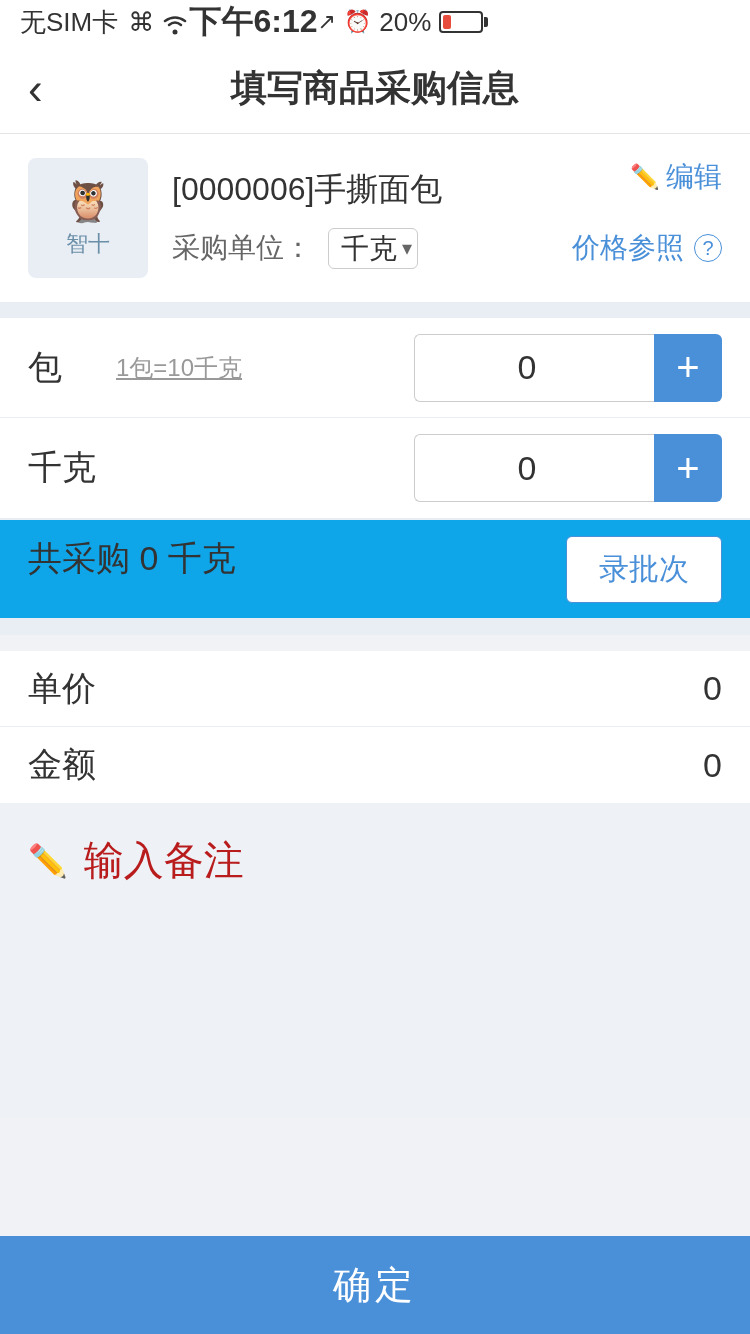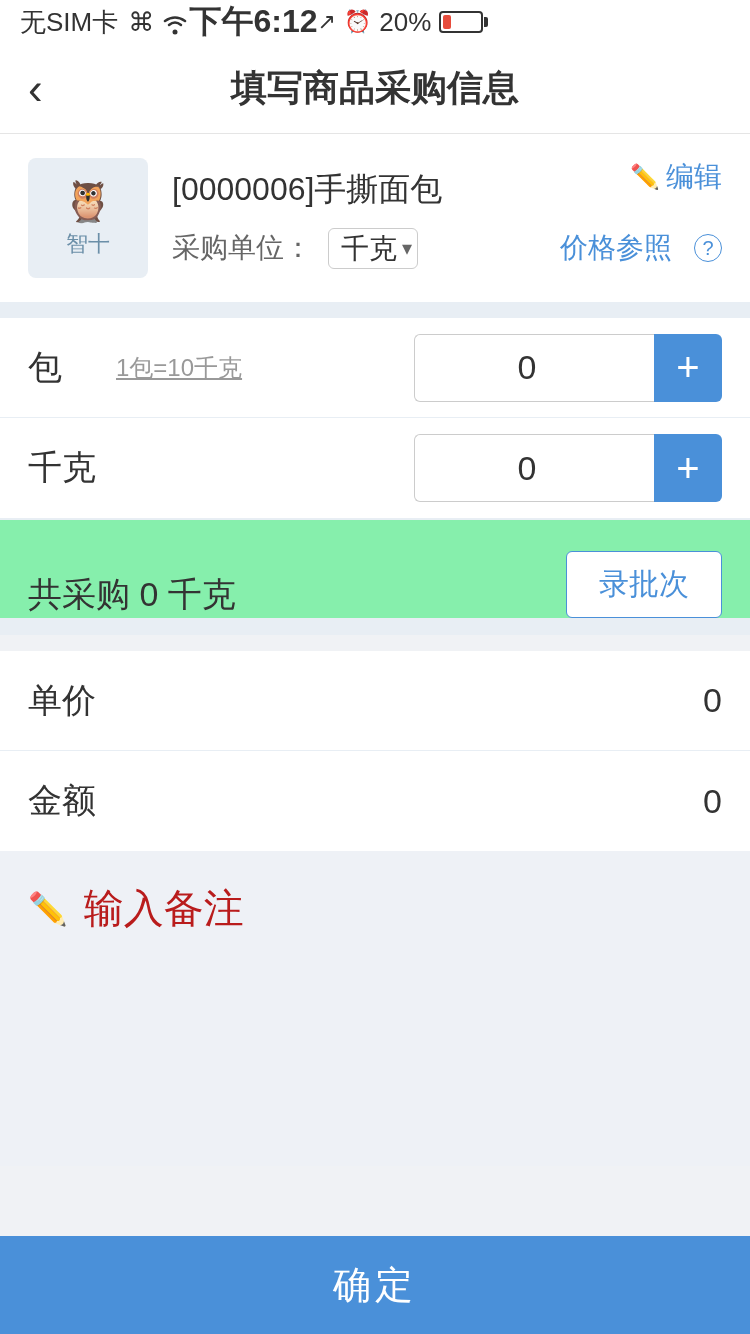"价格参照" .price-ref { gap: 22px -> 10px }
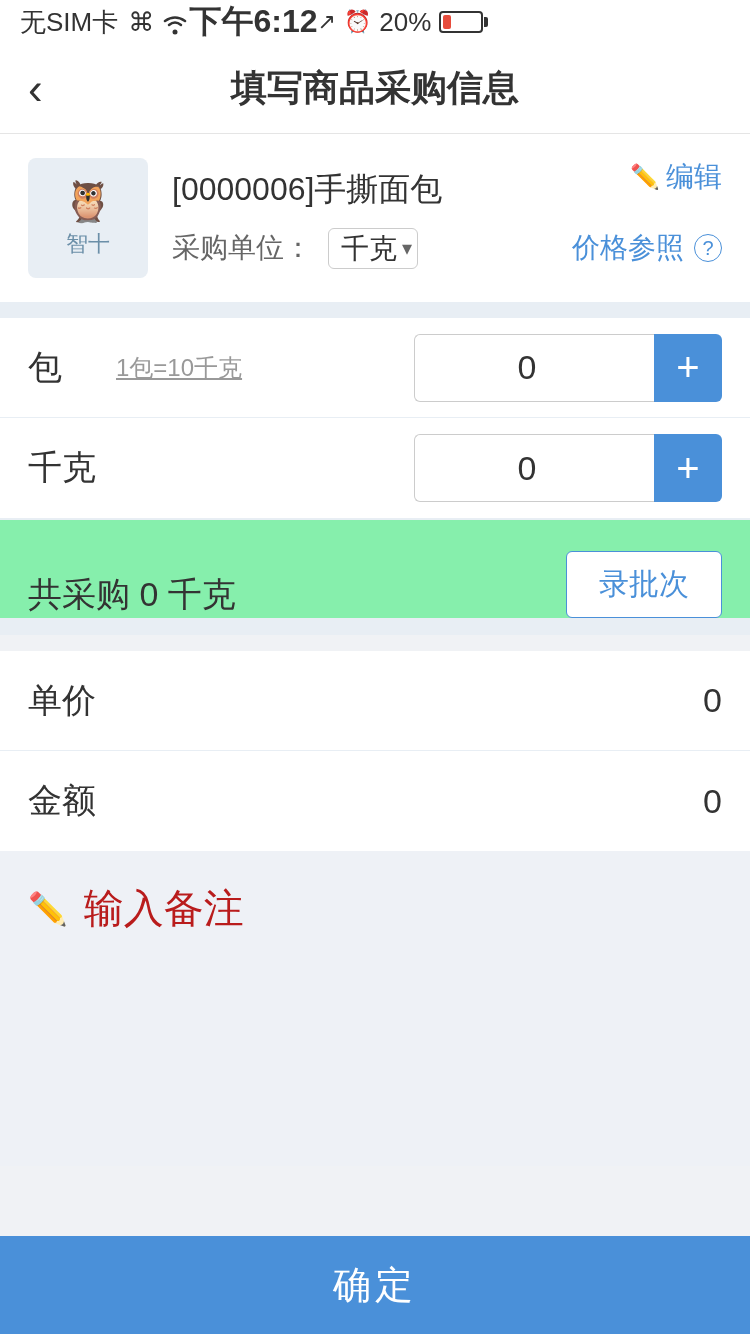"共采购 0 千克" .summary-row { align-items: flex-end -> flex-start; background: #86efac -> #0ea5e9; padding: 0 28px -> 16px 28px }
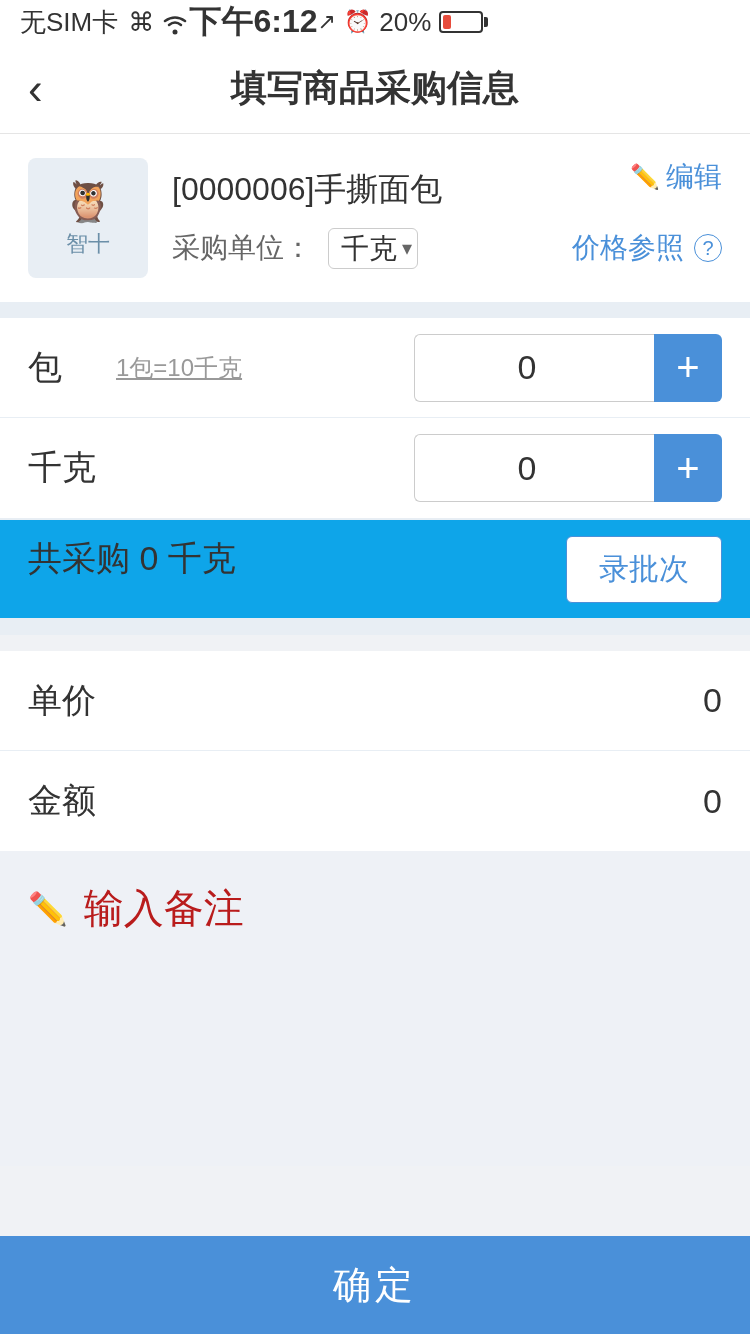"单价" .info-row { height: 100px -> 76px }
